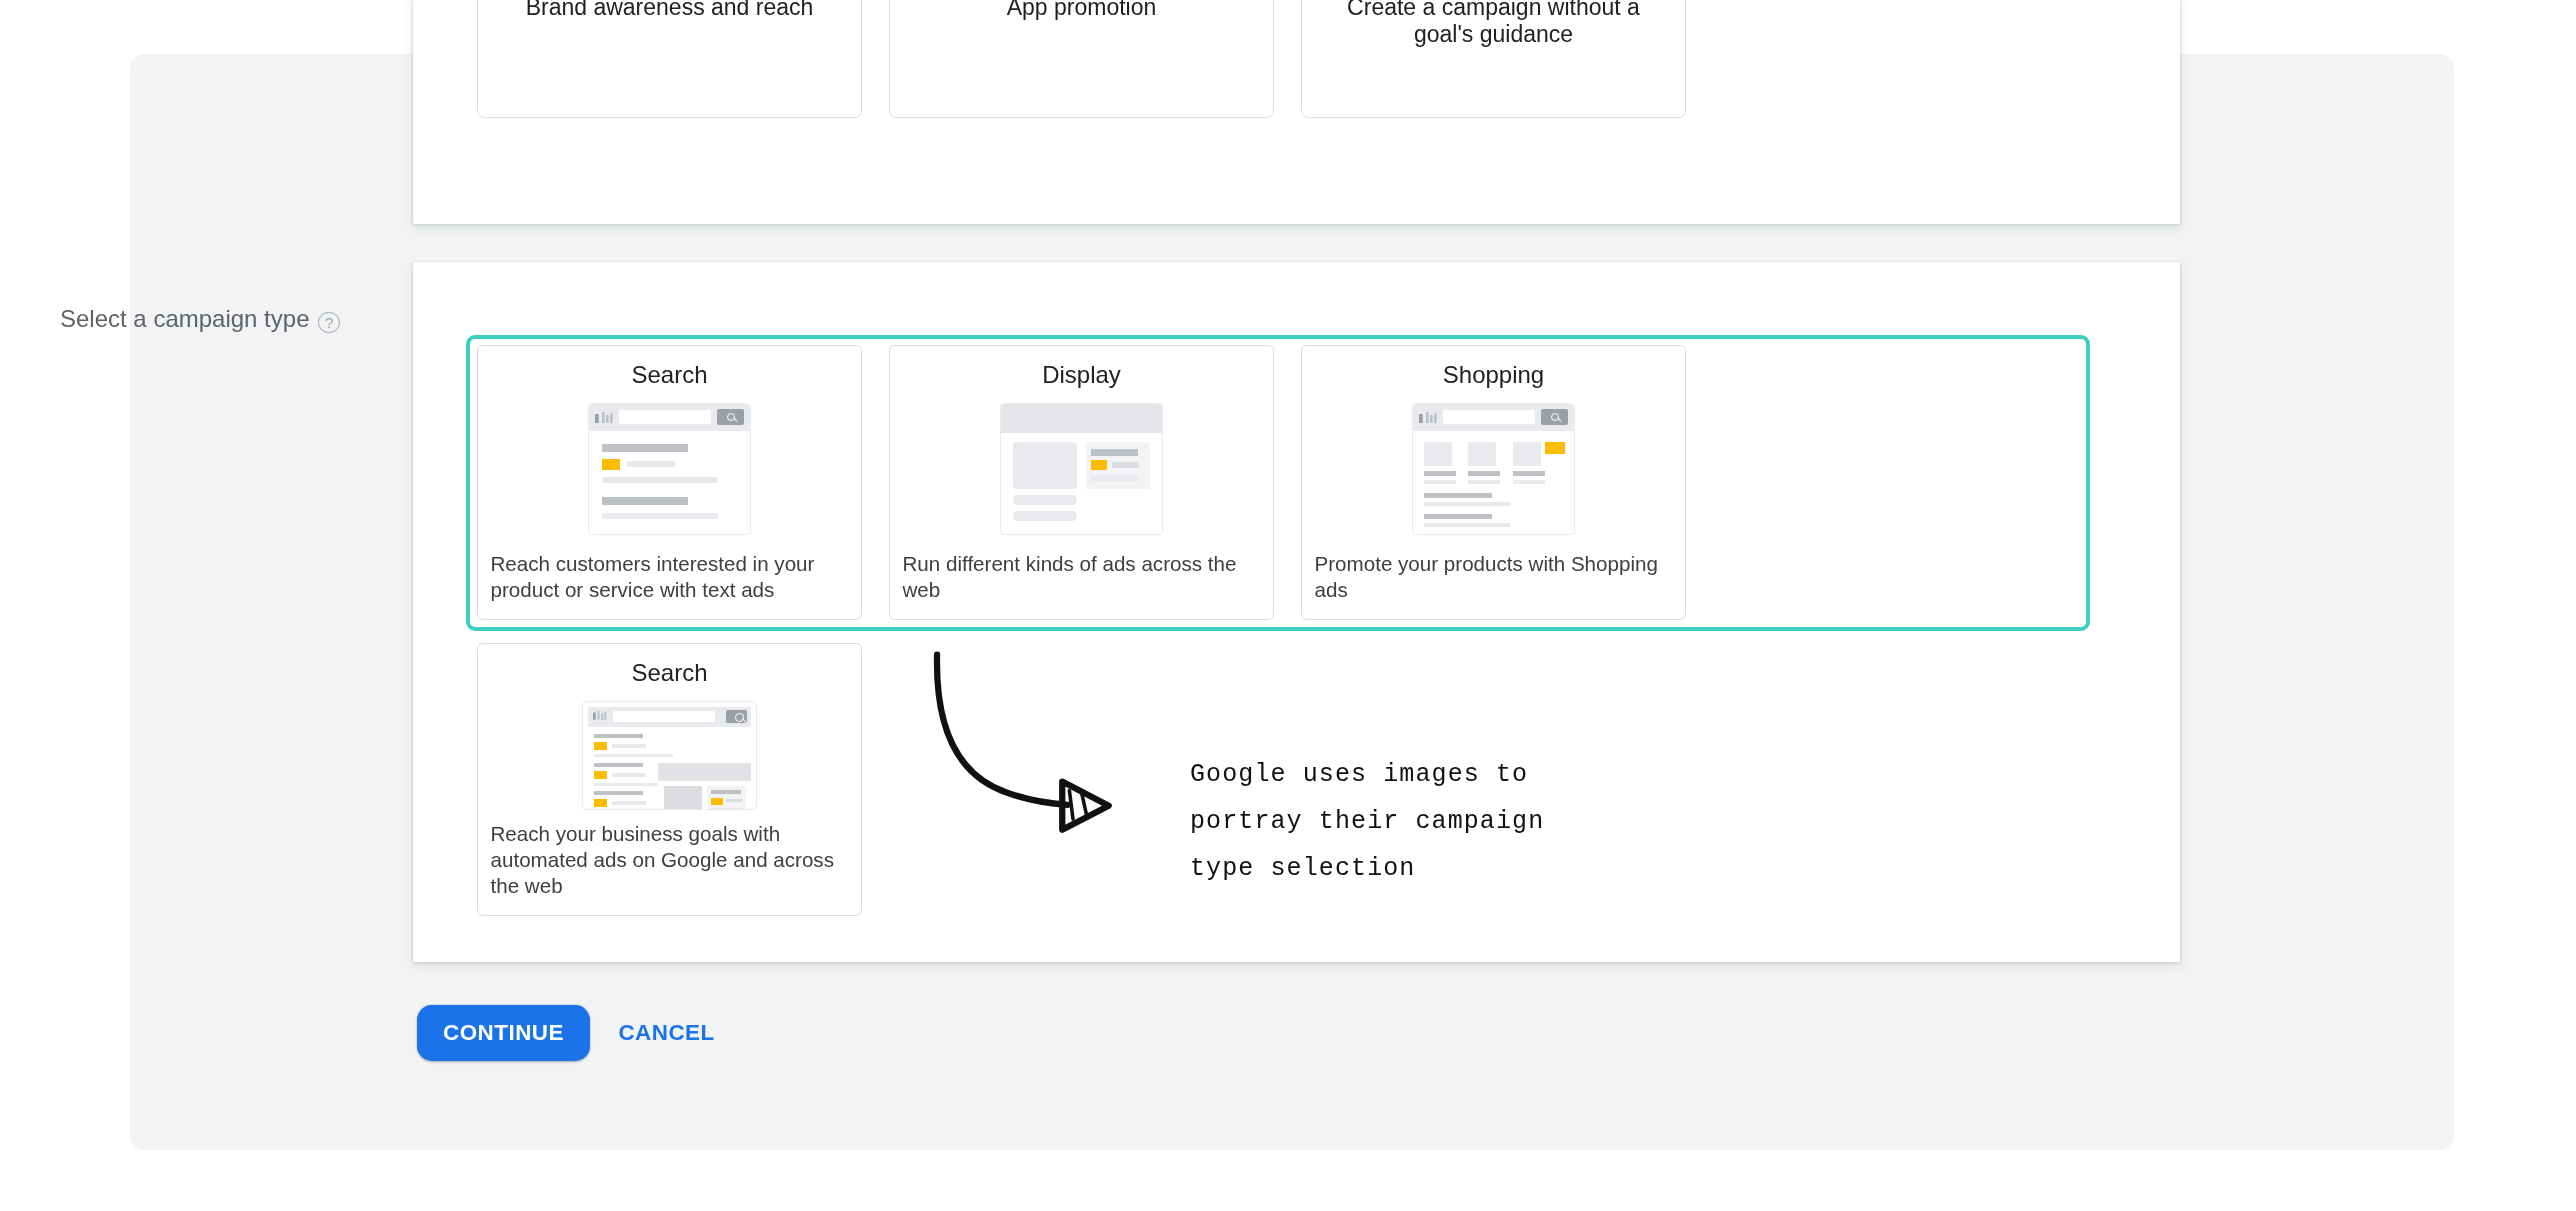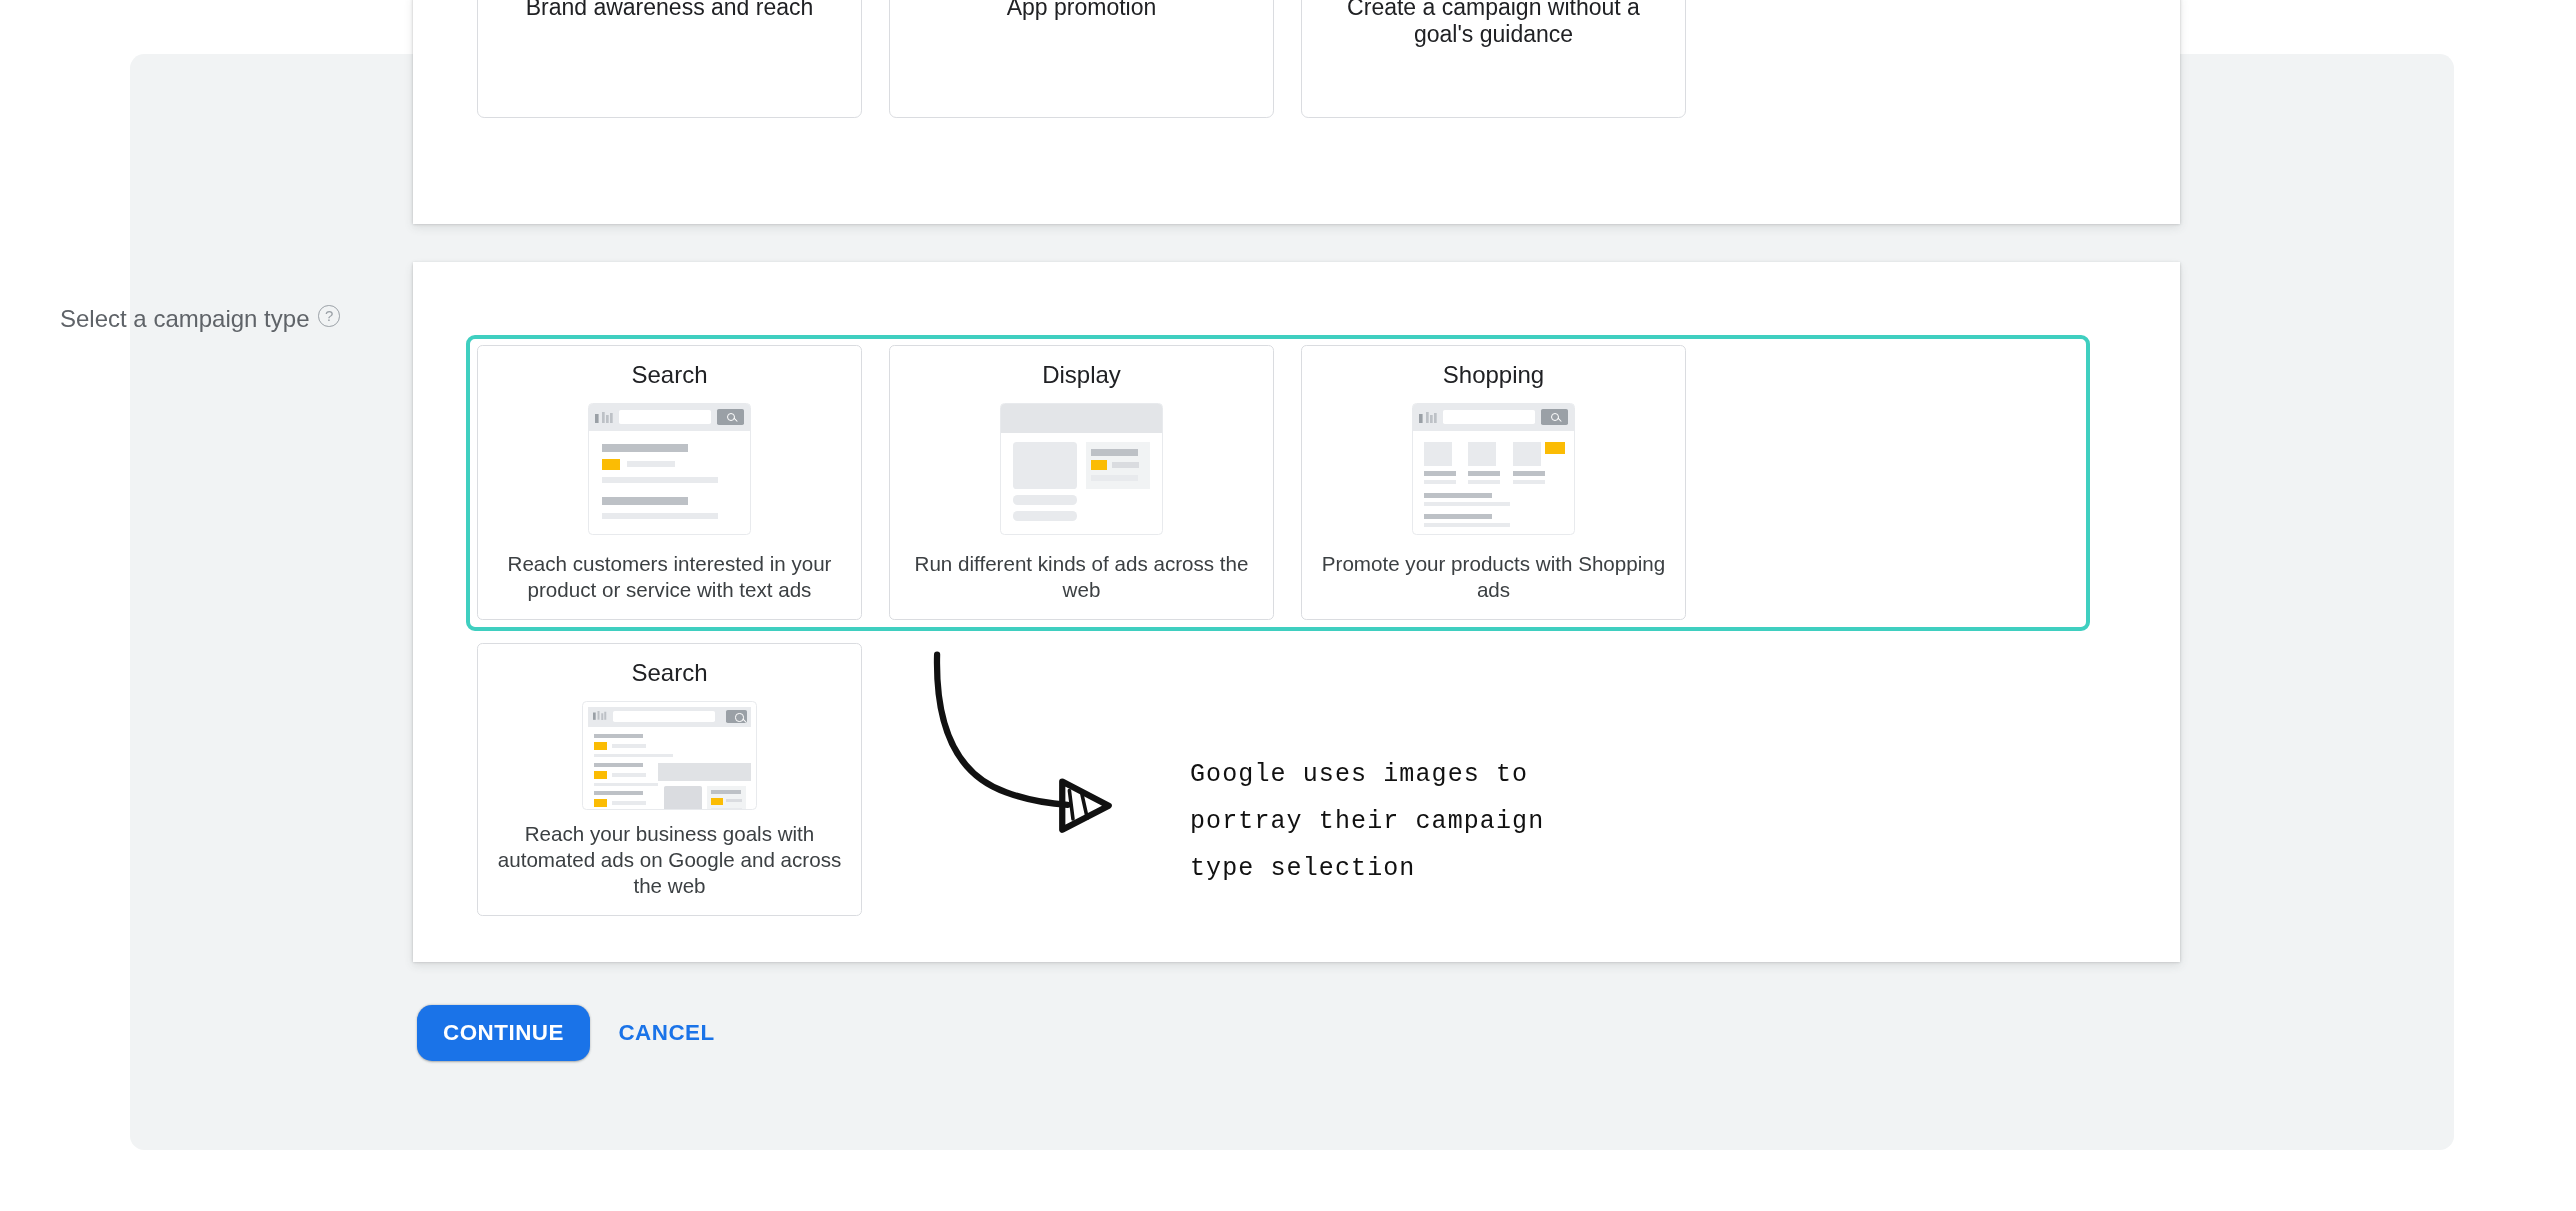"Select a campaign type" .section-label { align-items: flex-start -> flex-end }
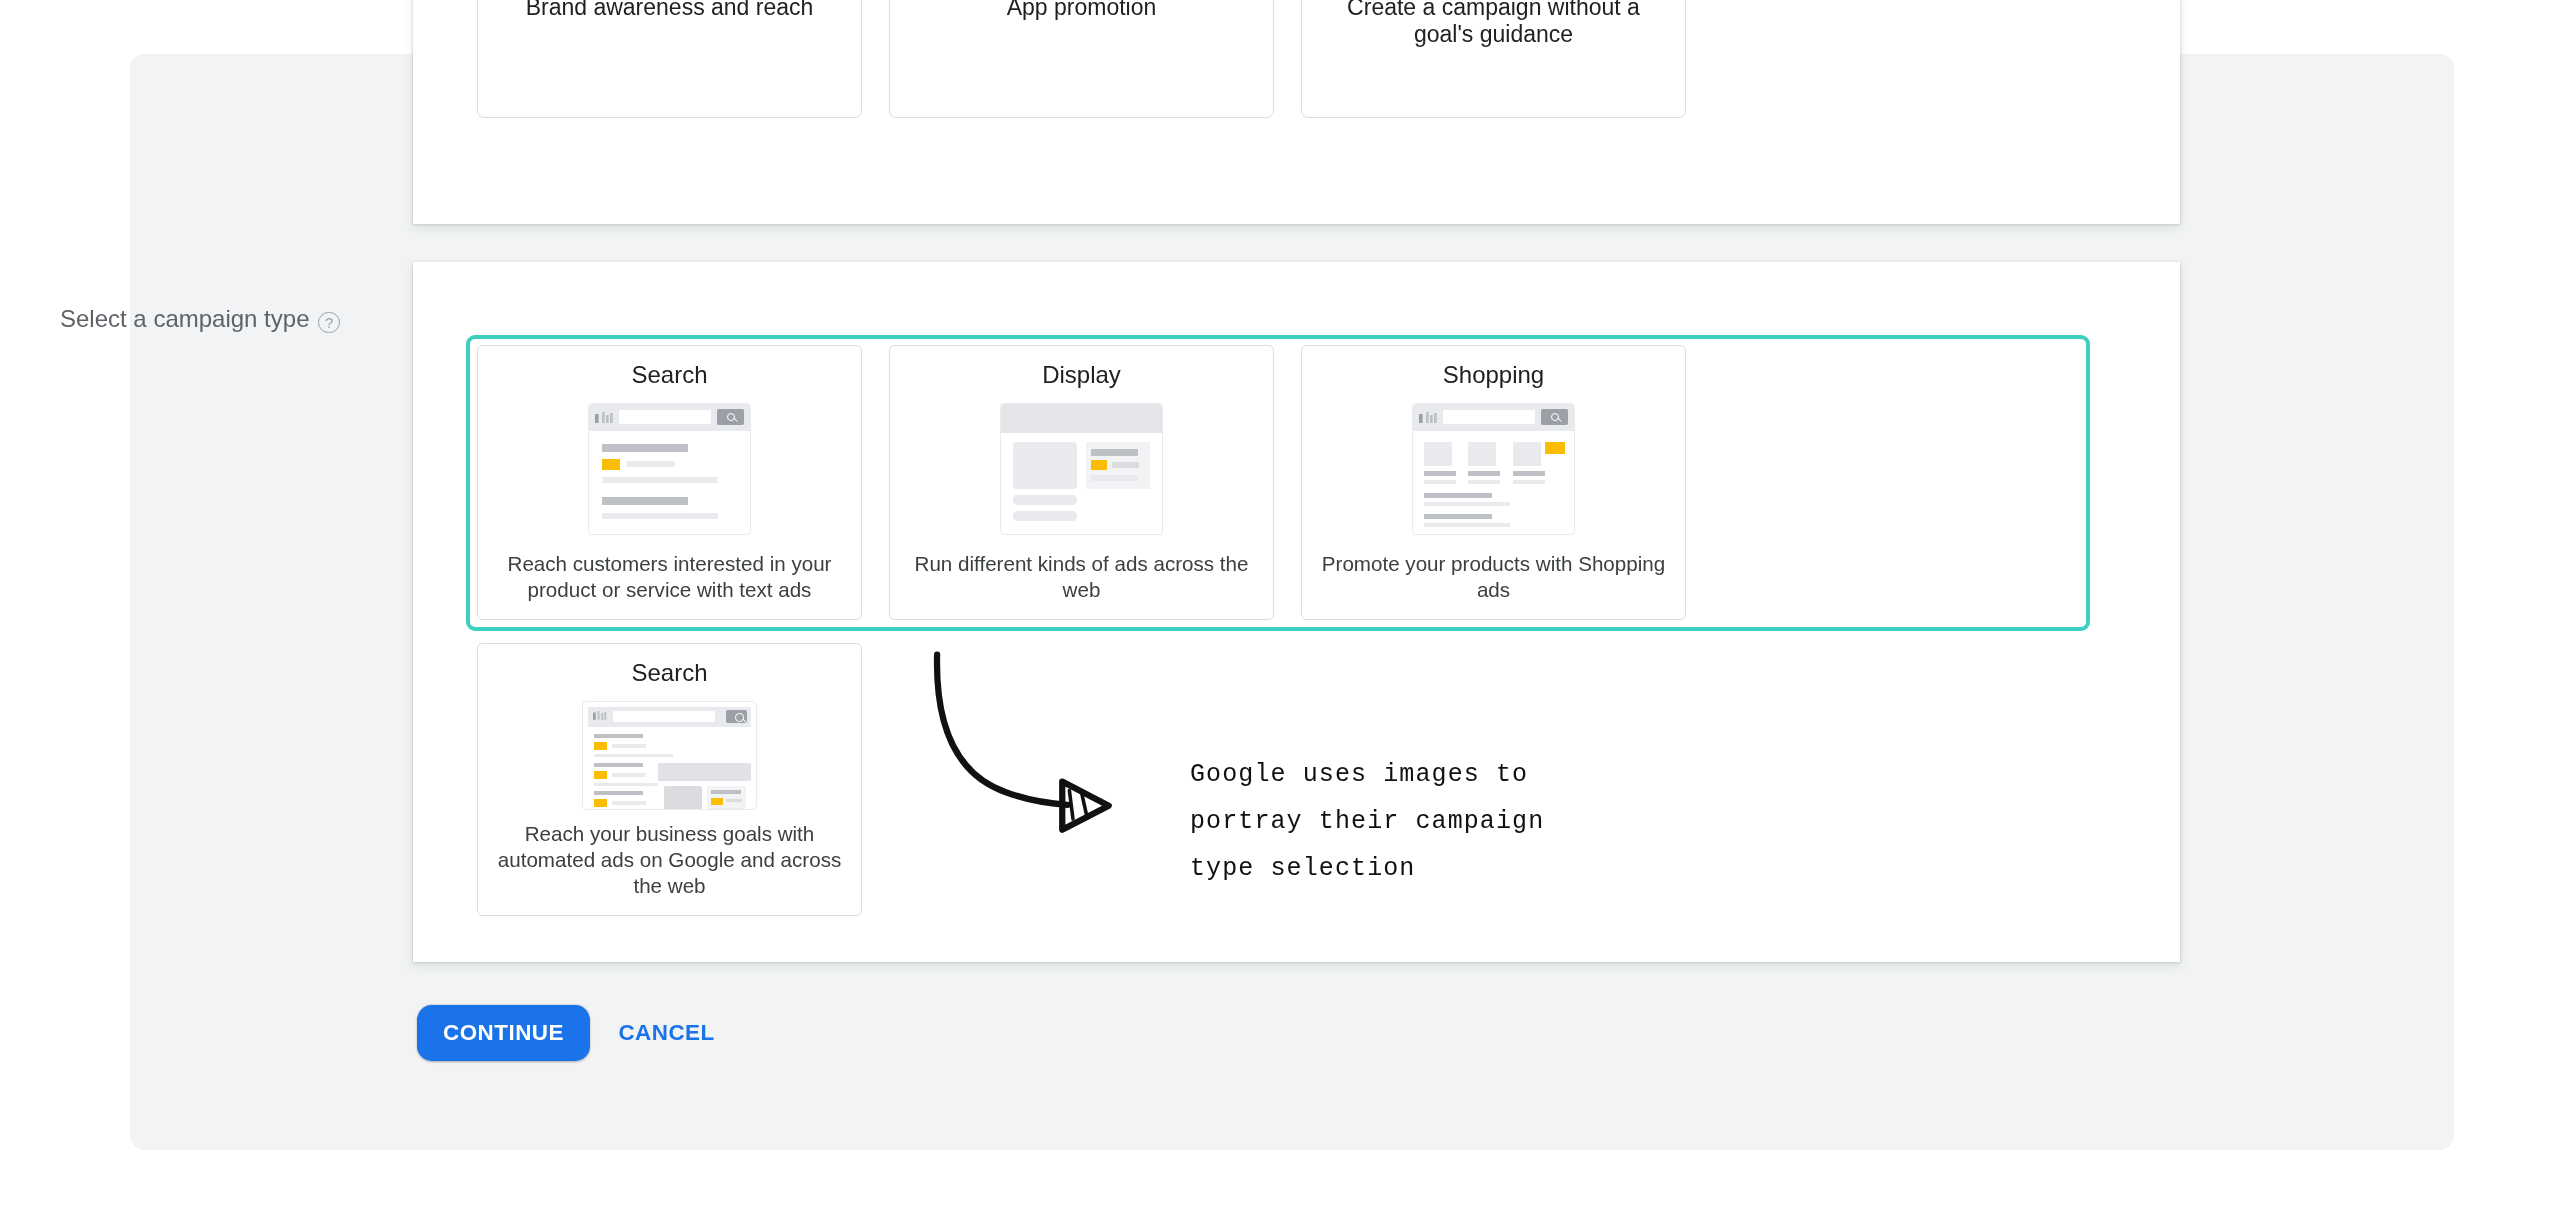"Reach customers interested in your" .type-card .tc-desc { text-align: center -> left }
